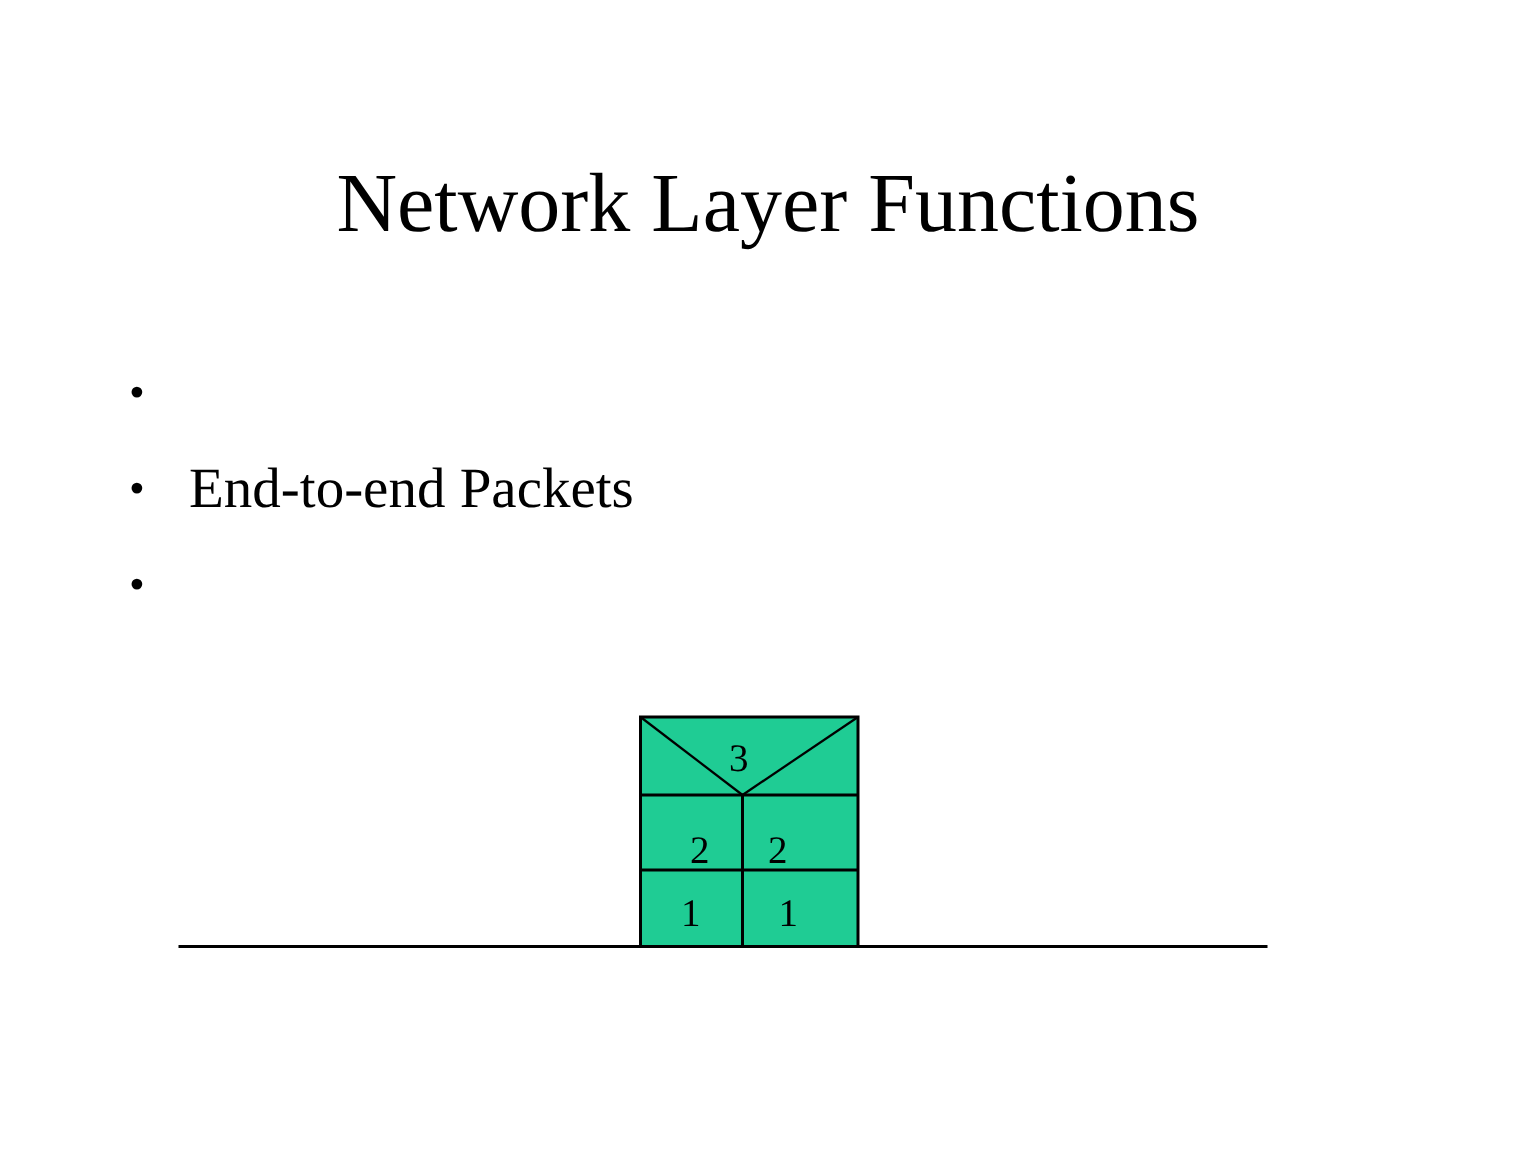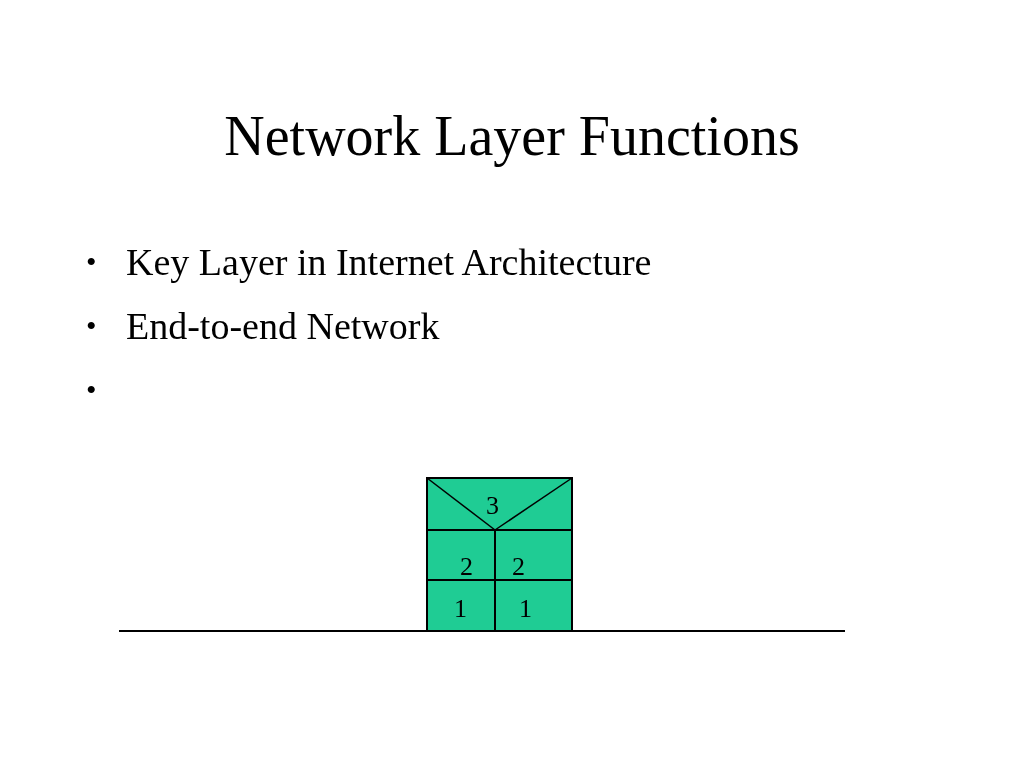"Key Layer in Internet Architecture" span { html: <span>Key Layer in Internet Architecture</span> -> none }
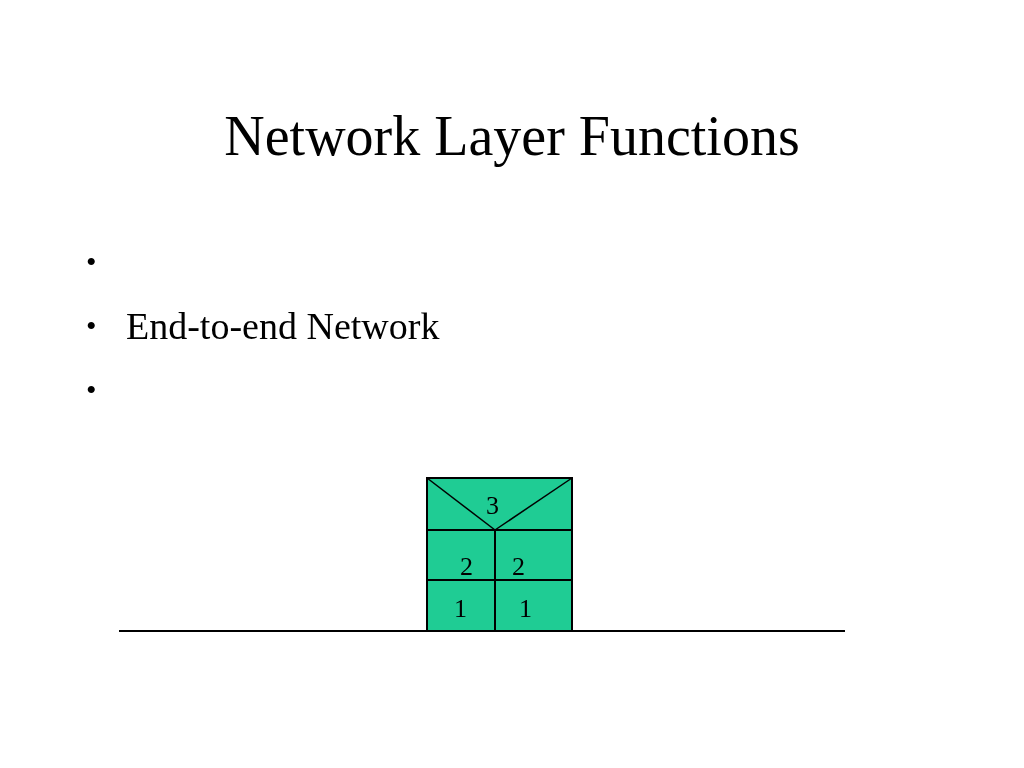"End-to-end Network" span { text: Network -> Packets }
